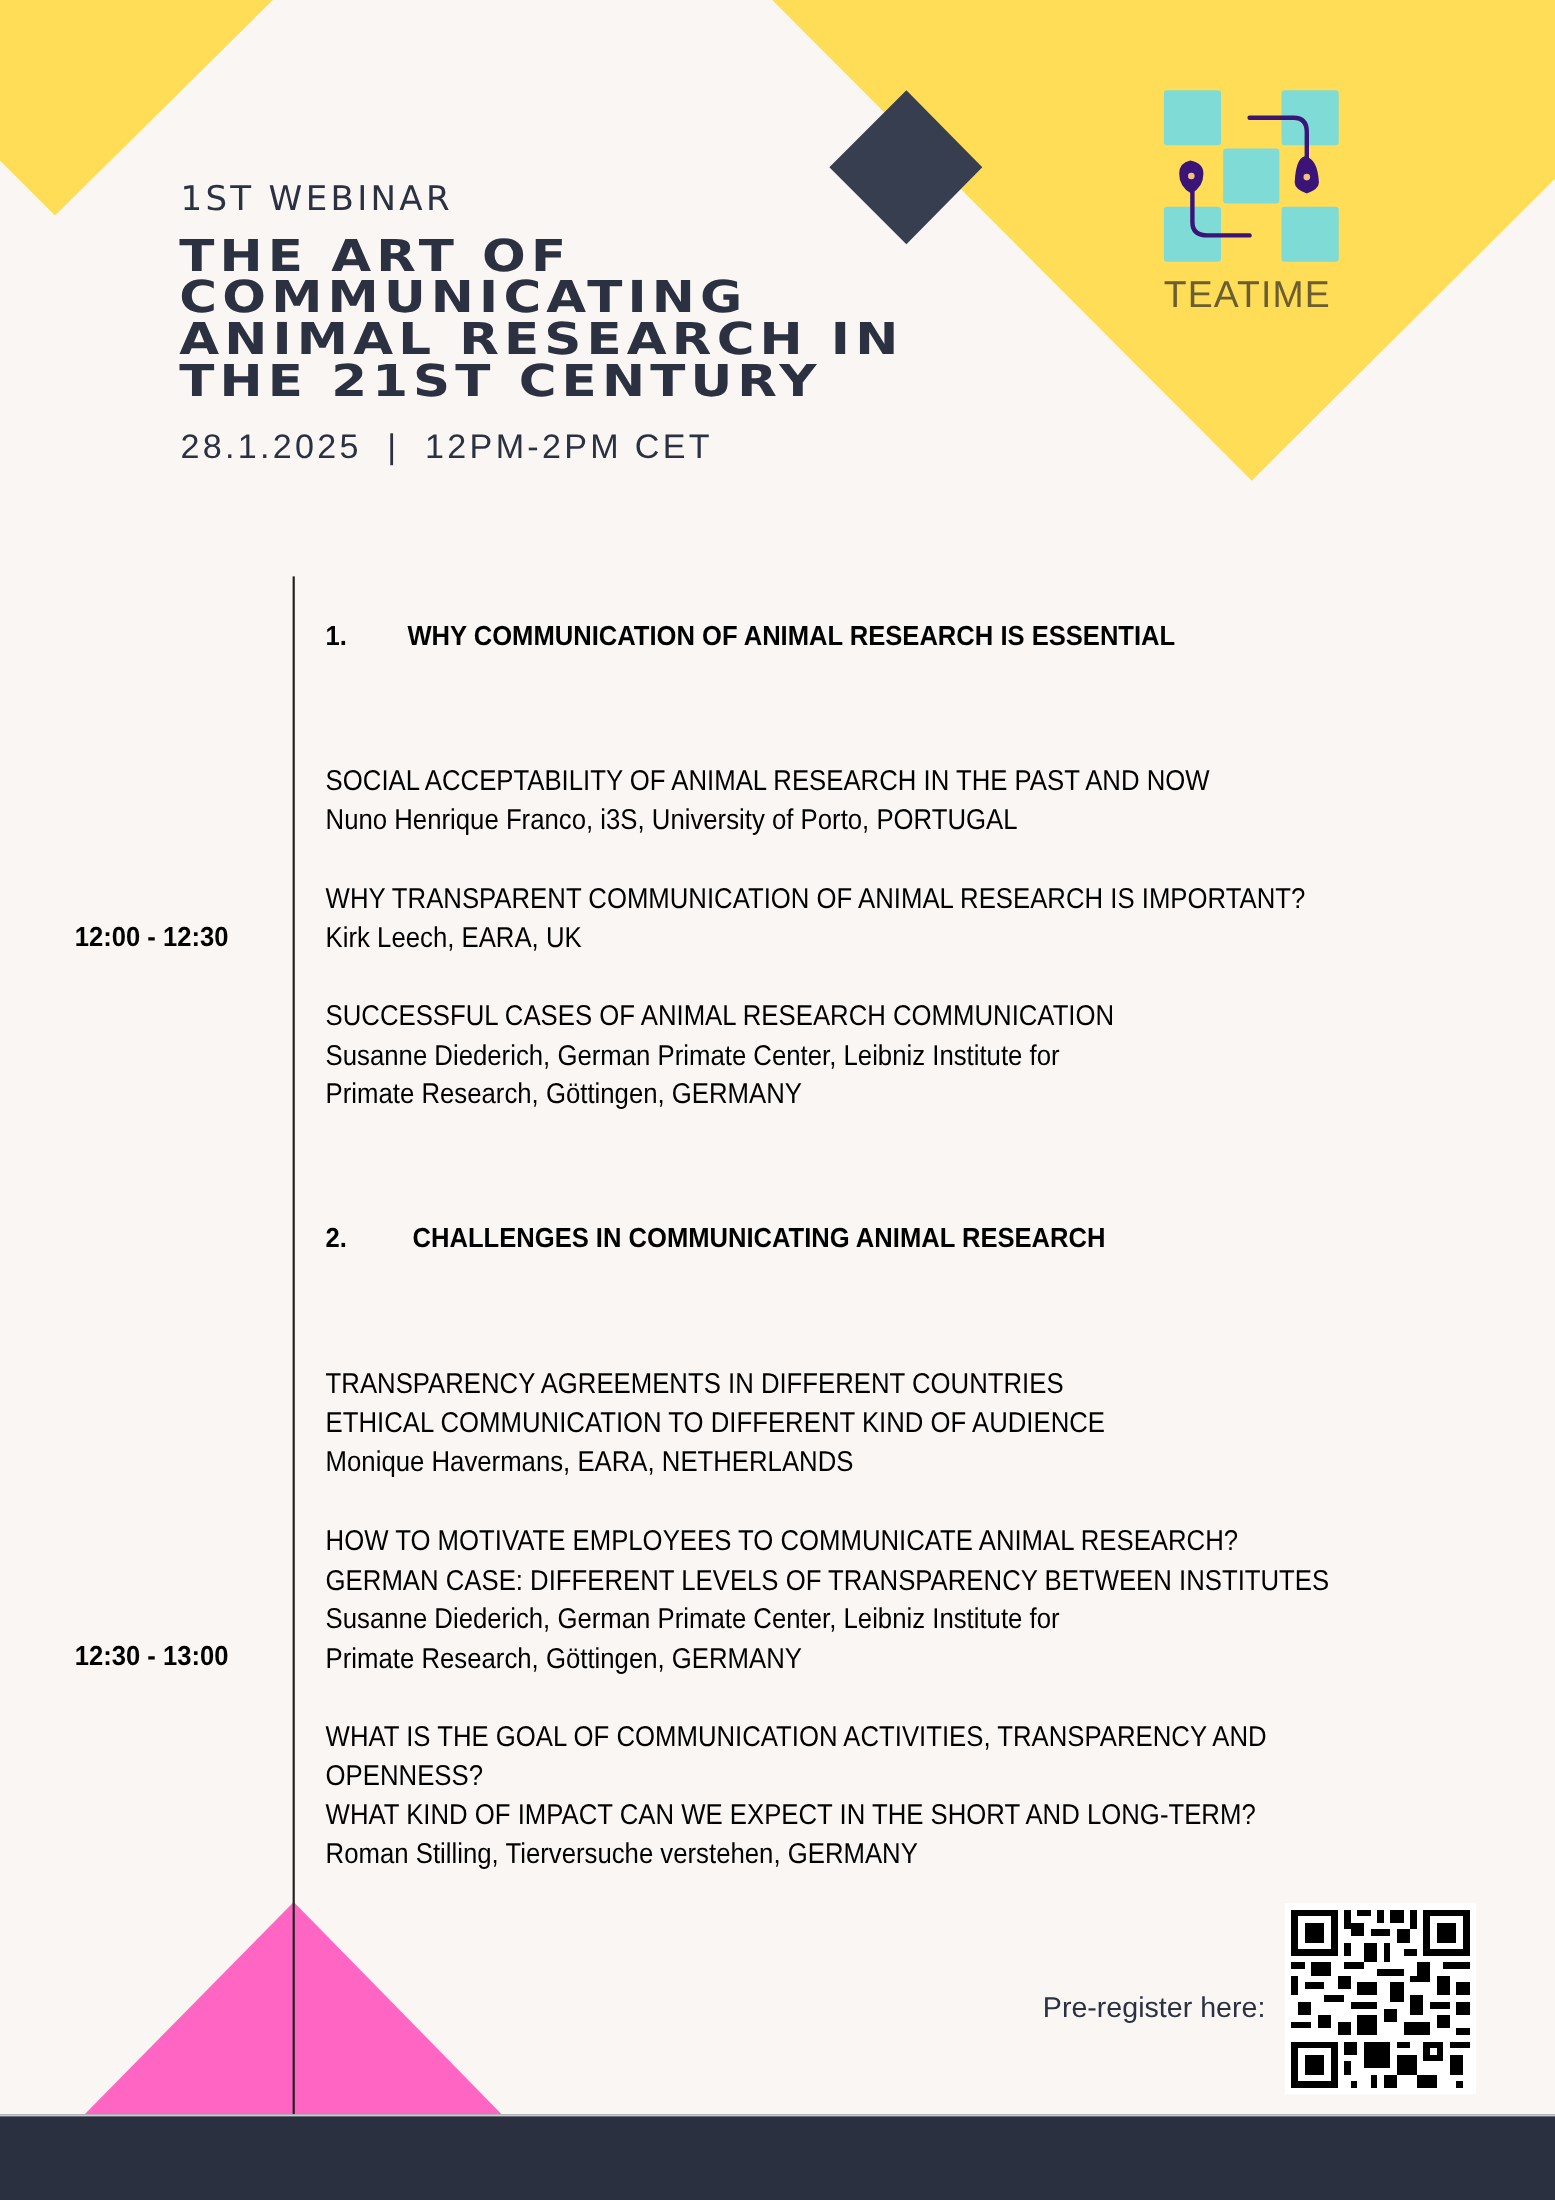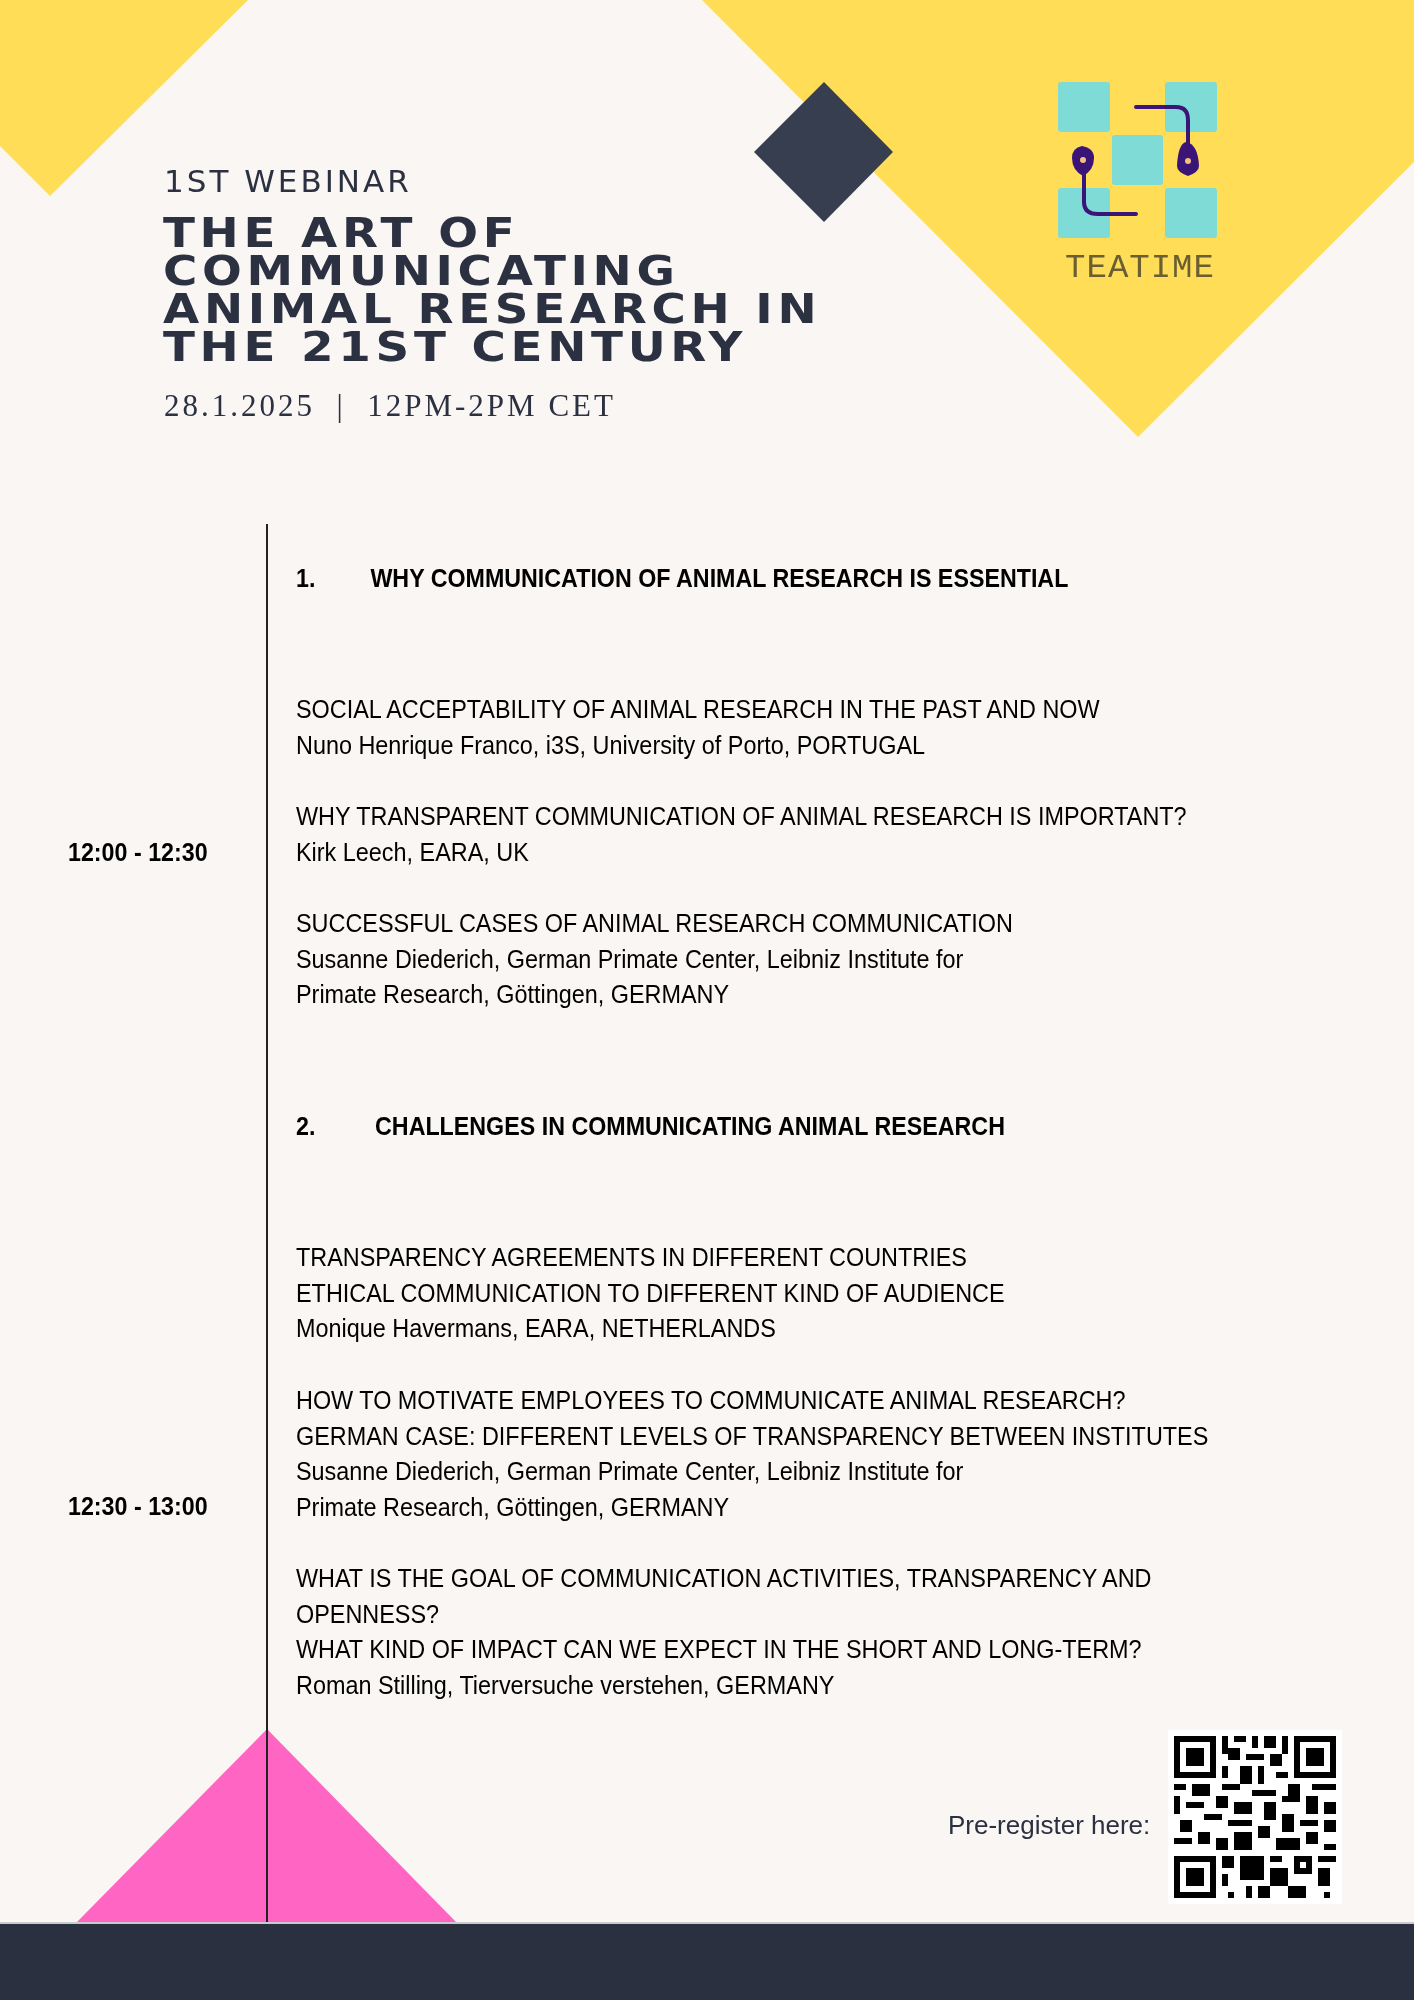"TEATIME" .logo-text { font-family: Liberation Mono, monospace -> Liberation Sans, sans-serif; text-align: center -> none }
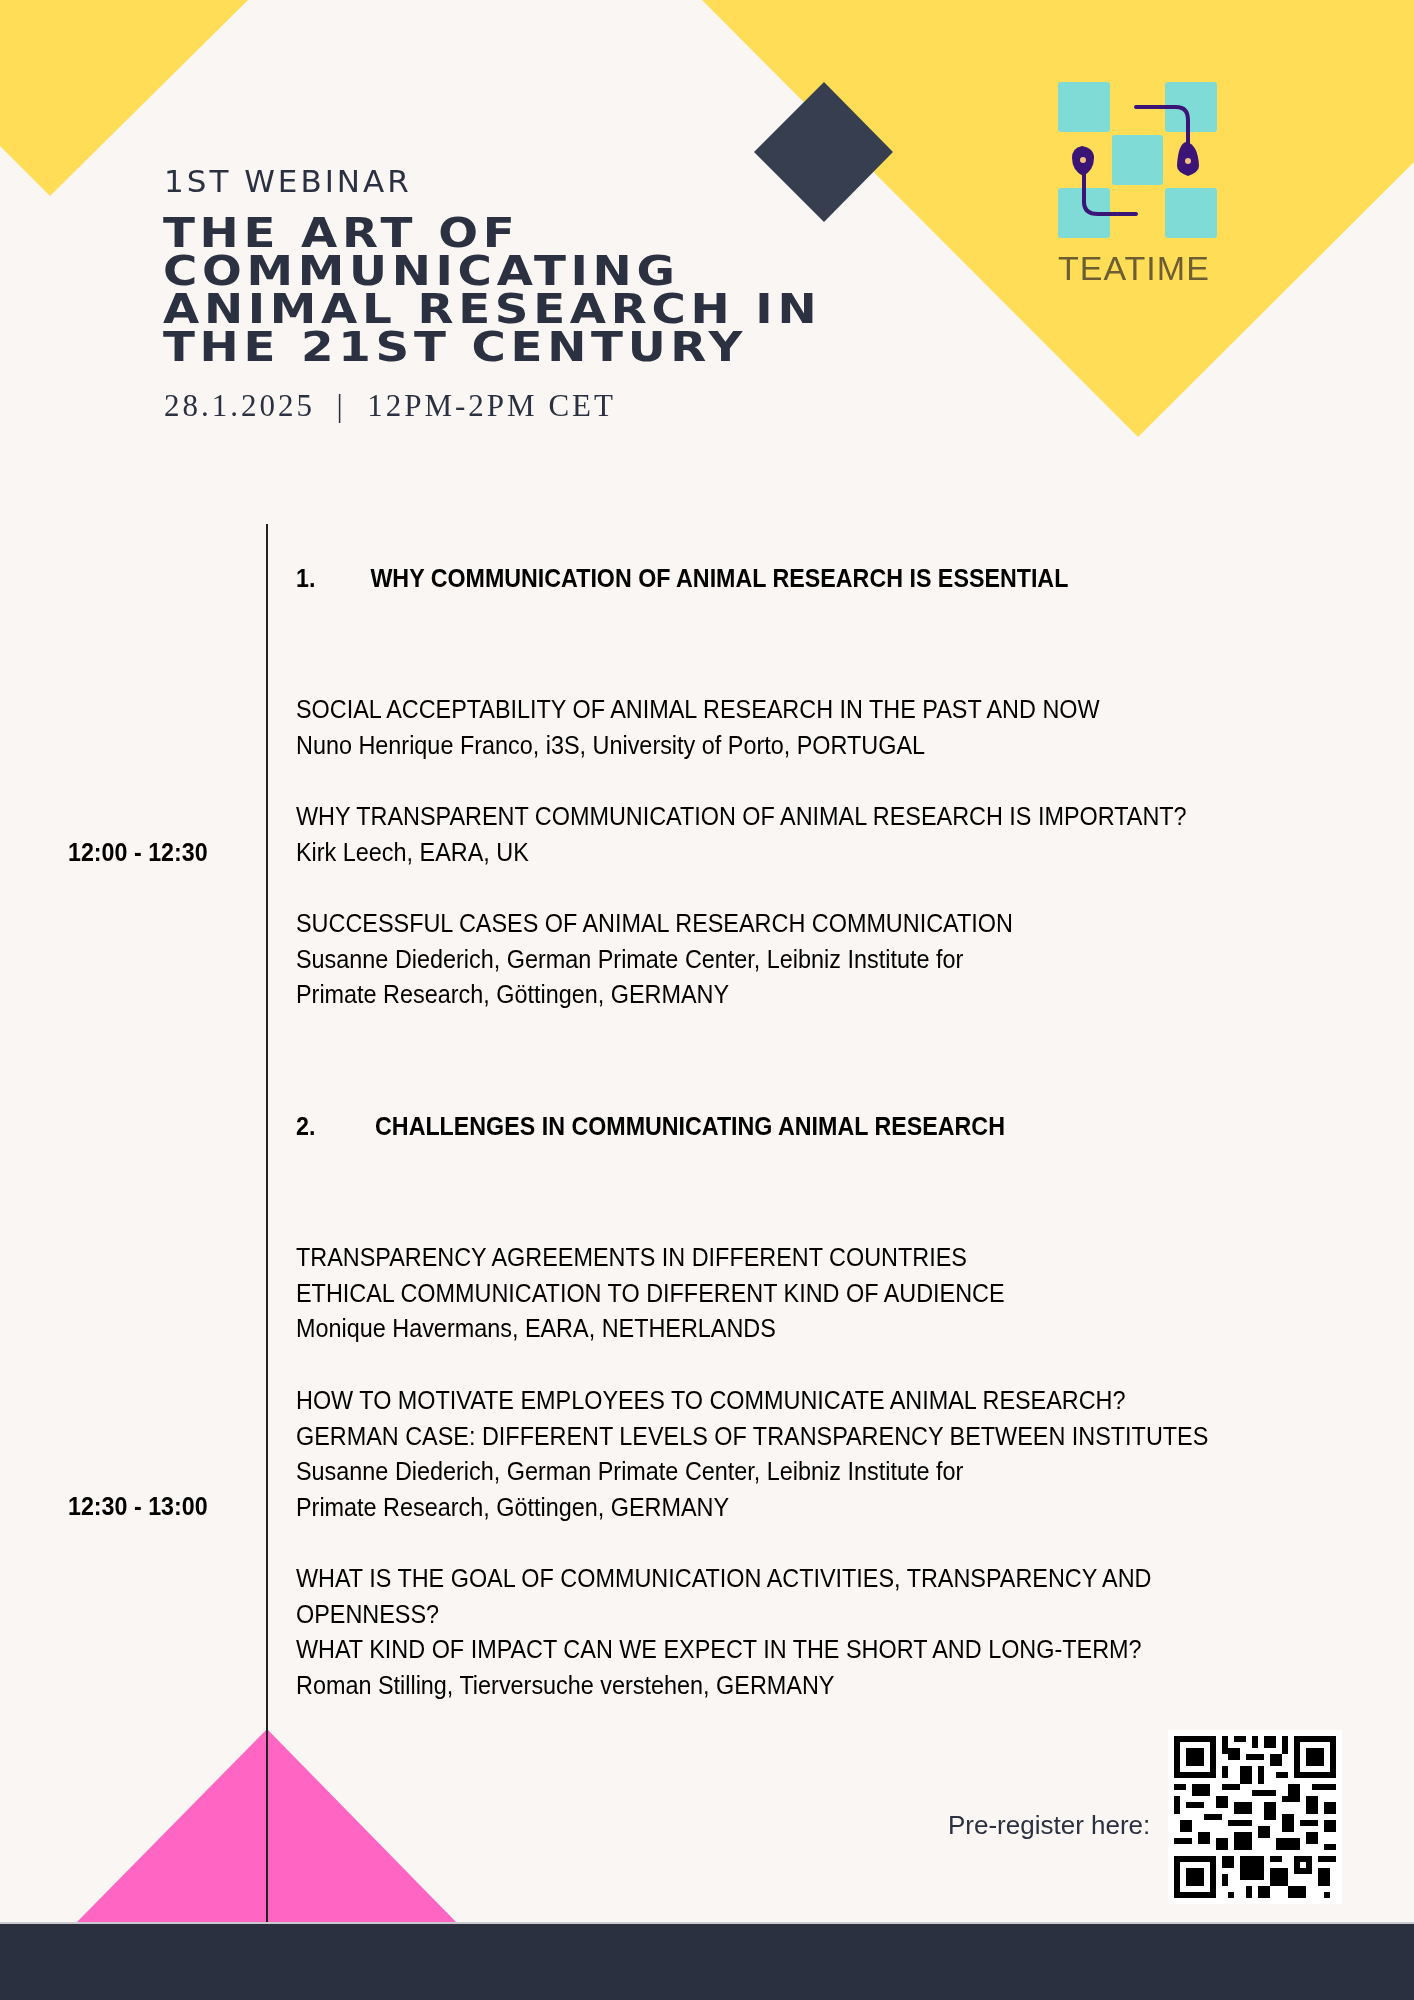"28.1.2025 | 12PM-2PM CET" .dateline { font-family: Liberation Serif, serif -> Liberation Sans, sans-serif }
